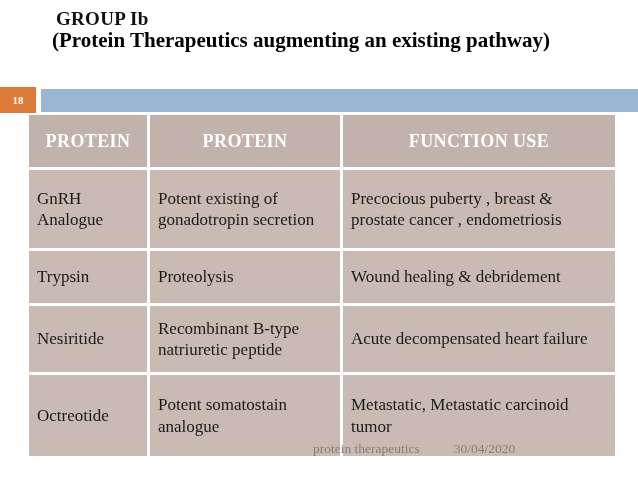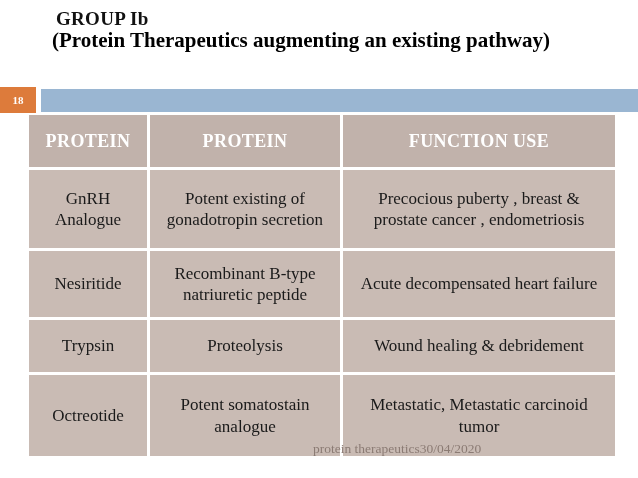"GnRH Analogue" .ptable td { text-align: center -> left }
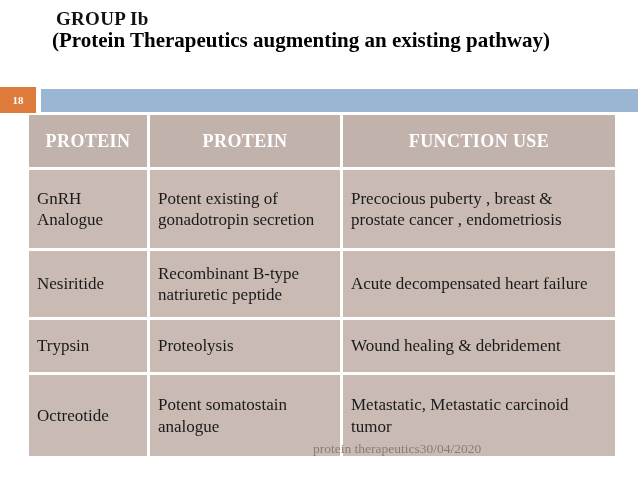"Nesiritide" tr { order: before "Trypsin" -> after "Trypsin" }
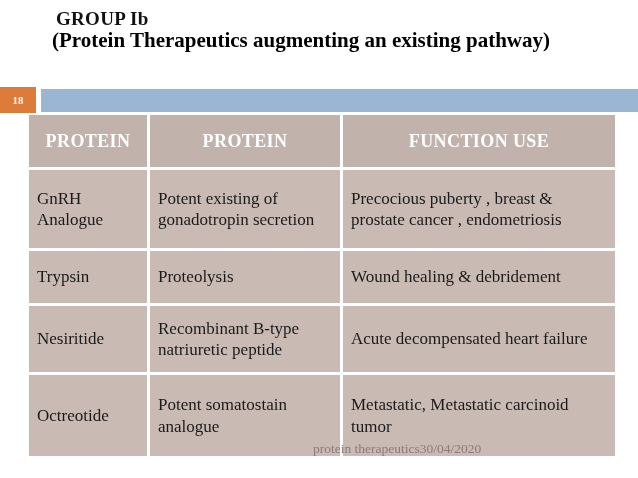"protein therapeutics" .footer { gap: 0 -> 34px }
